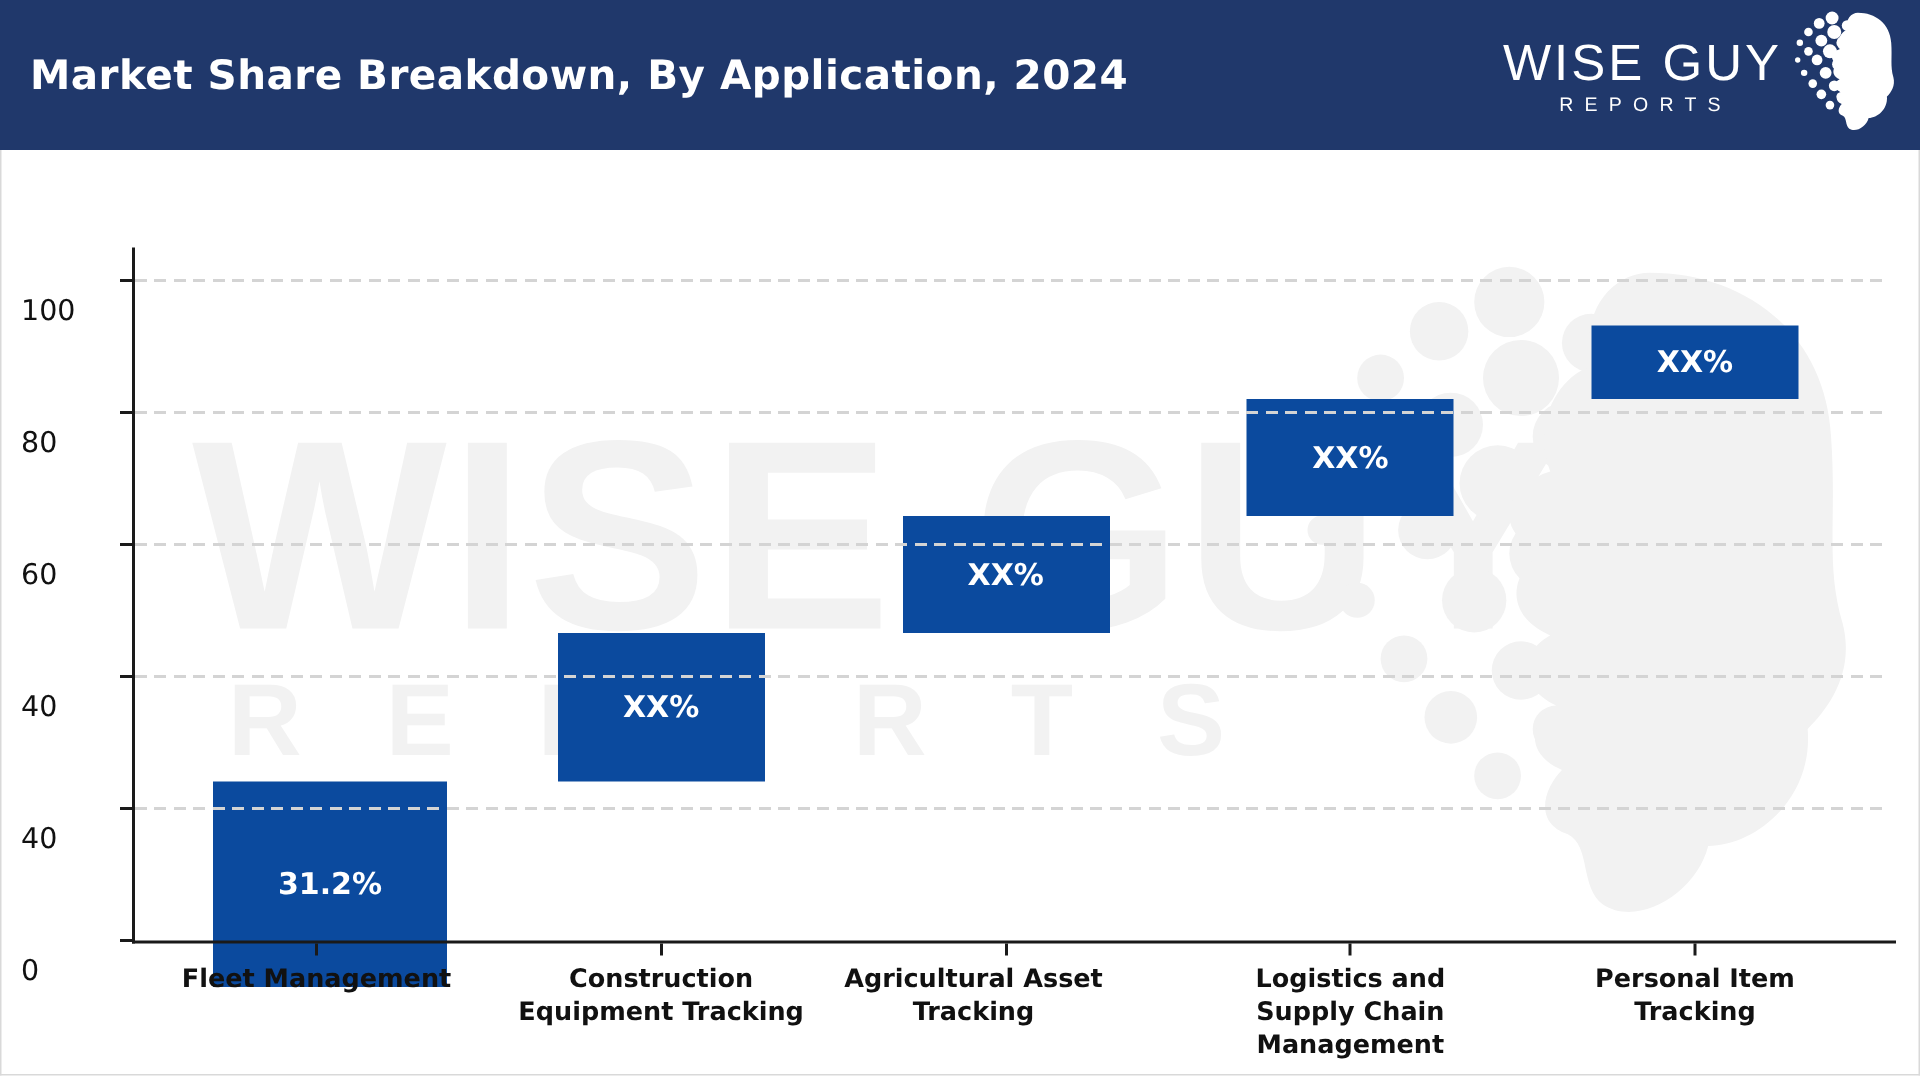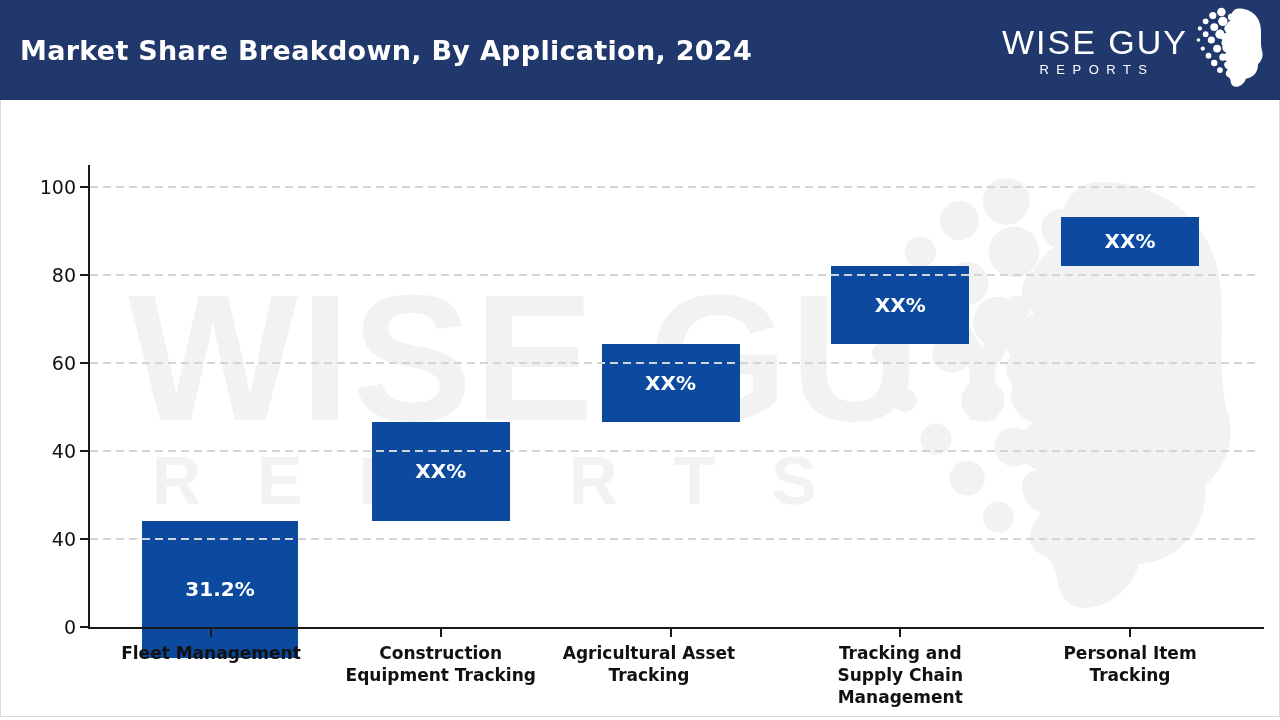"100" .ytick-label { margin-top: none -> 20px; text-align: right -> left }
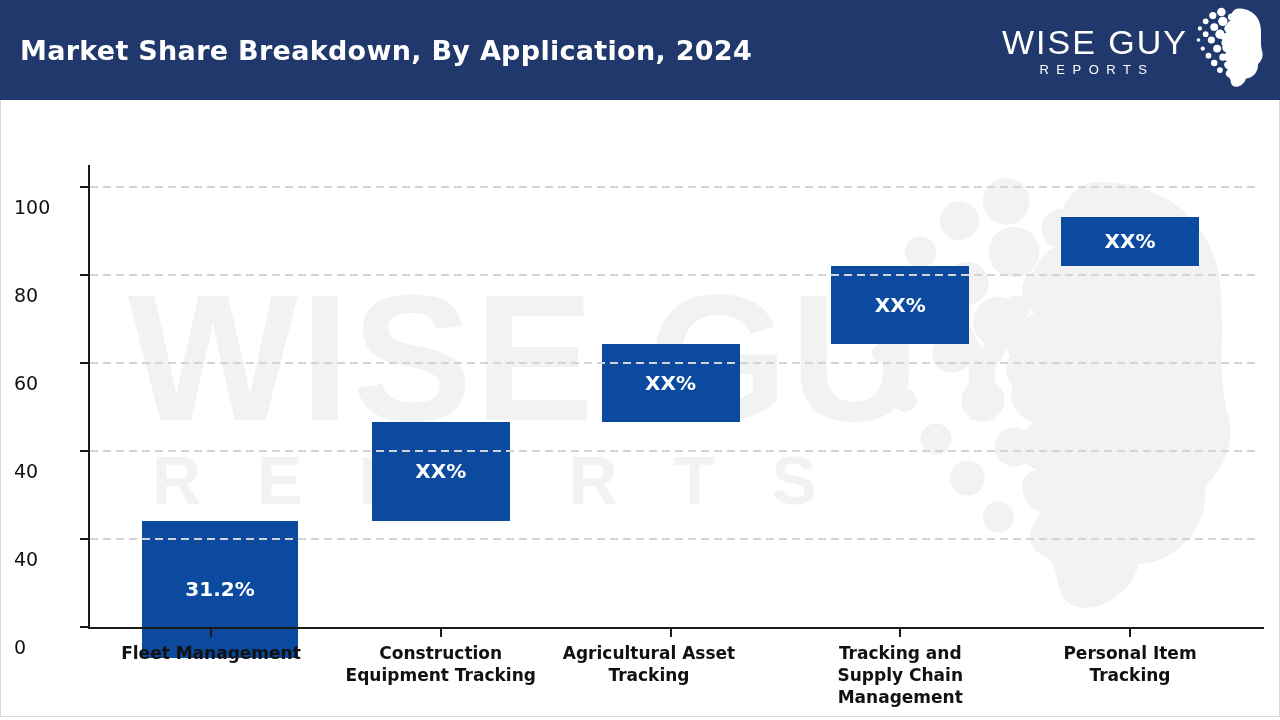"Tracking and" div.cat-label { text: Tracking -> Logistics }
